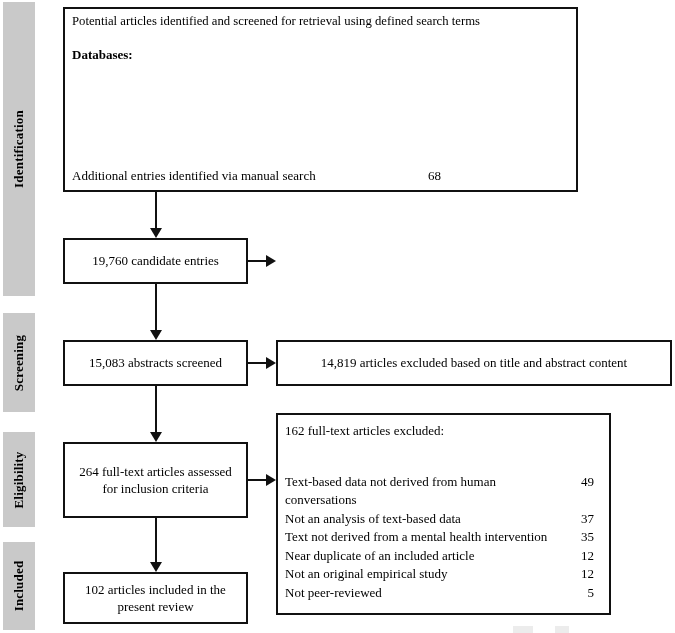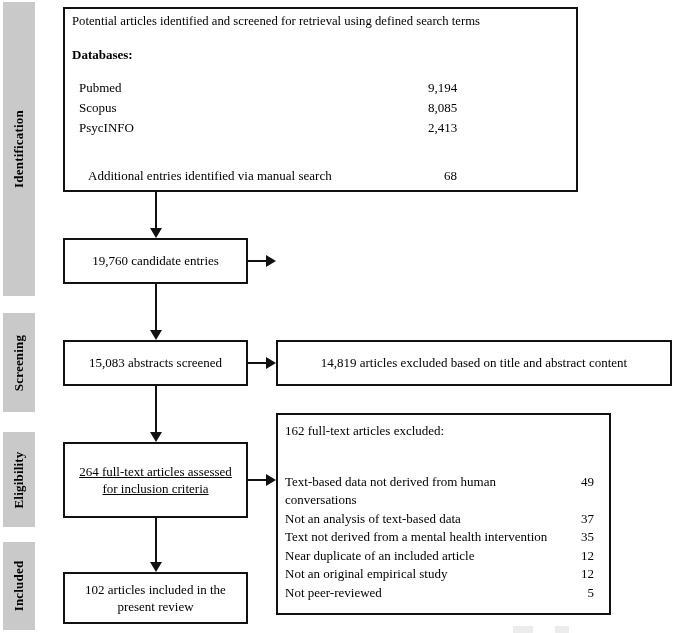"Pubmed" div.tb-dbrows { html: <div> <div> <span>Pubmed</span> <span>9,194</span> </div> <div> <span>Scopus</span> <span>8,085</span> </div> <div> <span>PsycINFO</span> <span>2,413</span> </div> </div> -> none }
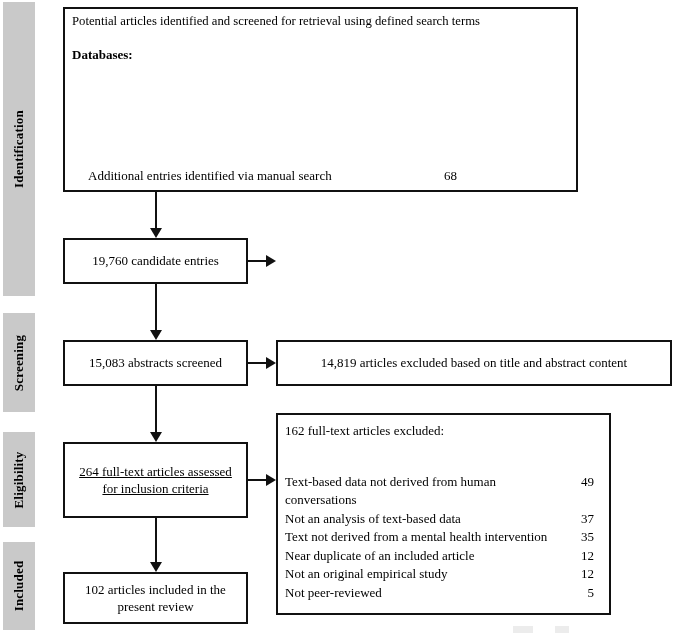"Additional entries identified via manual" .tb-manual { left: 16px -> 0 }
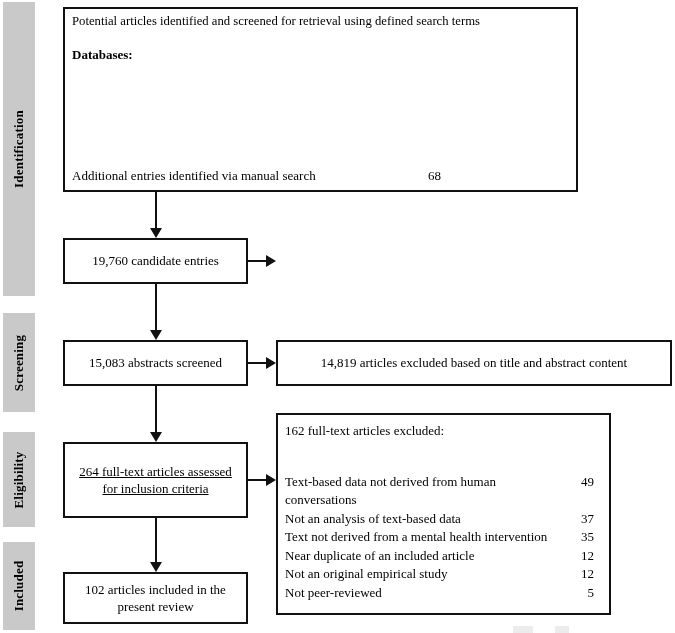"264 full-text articles assessed for" .box-fulltext { text-decoration: underline -> none }
